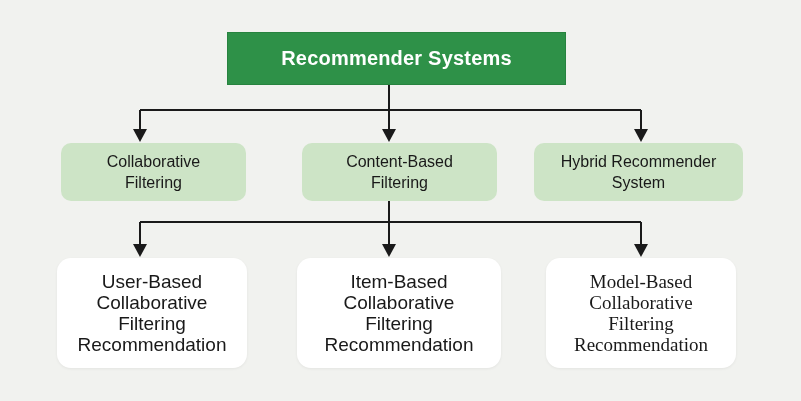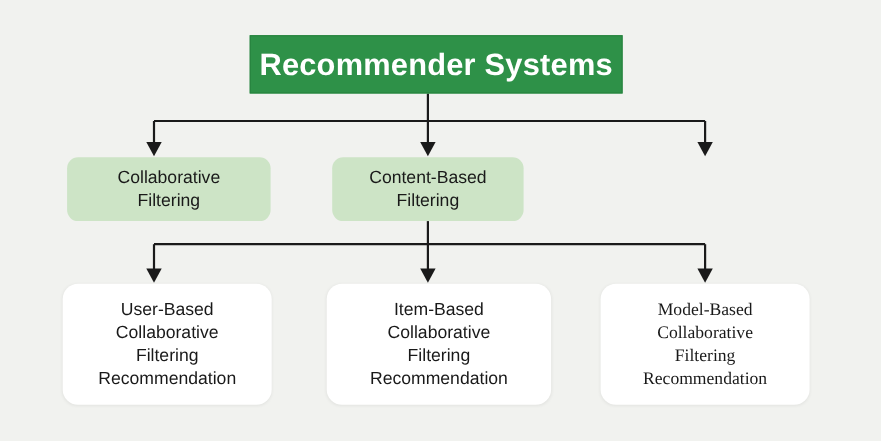"Recommender Systems" .root { font-size: 28px -> 20px }
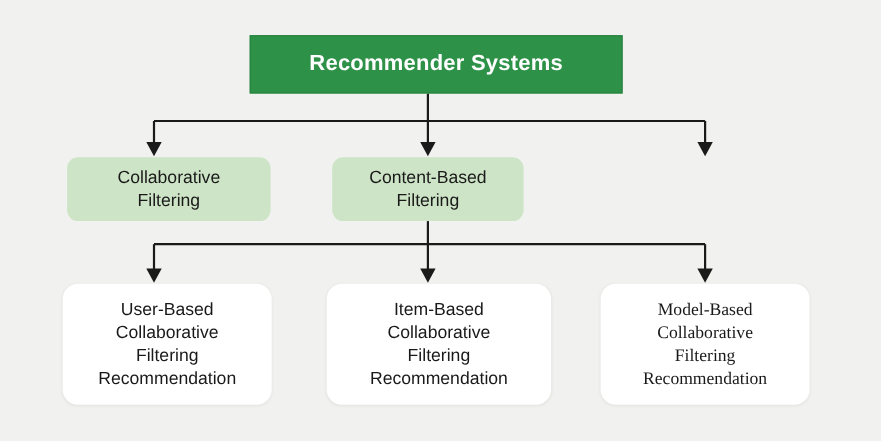"Content-Based" .branch-2 { width: 174px -> 195px }
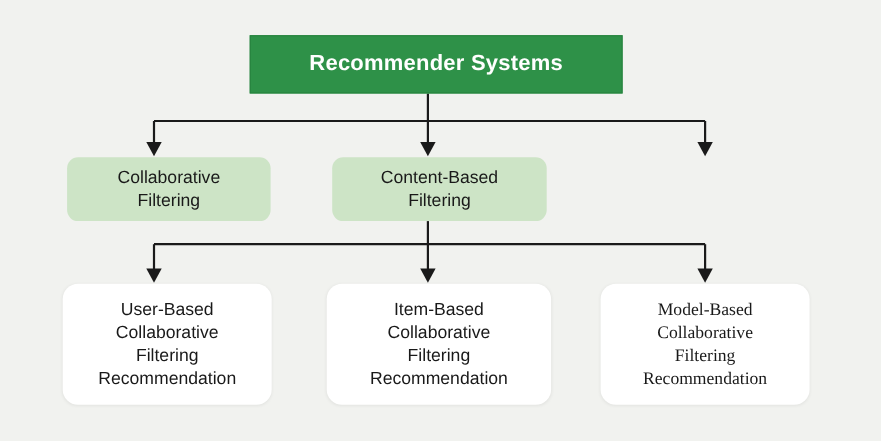"Hybrid Recommender" div.node { html: none -> <div>Hybrid Recommender System</div> }
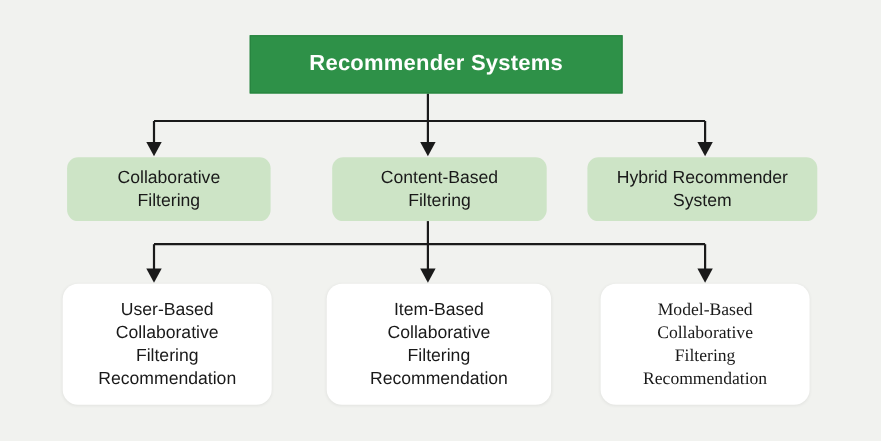"User-Based" .leaf { font-size: 16px -> 19px }
